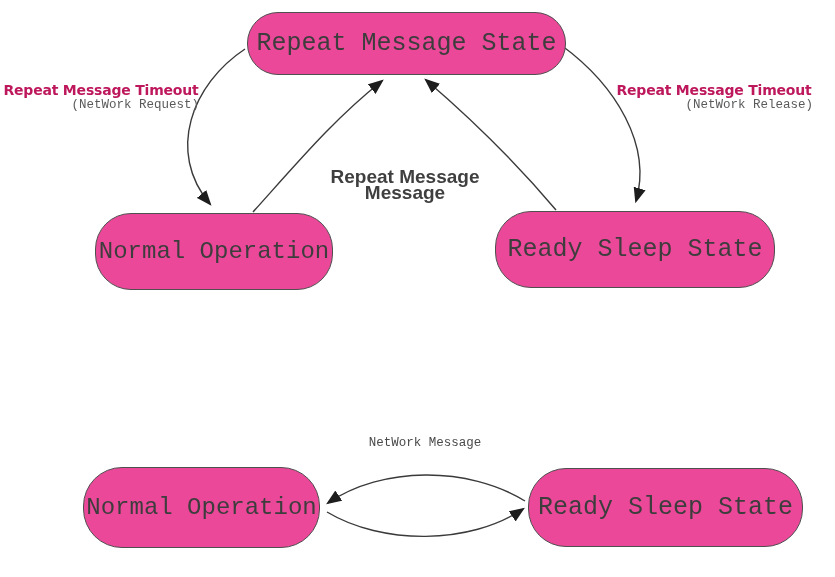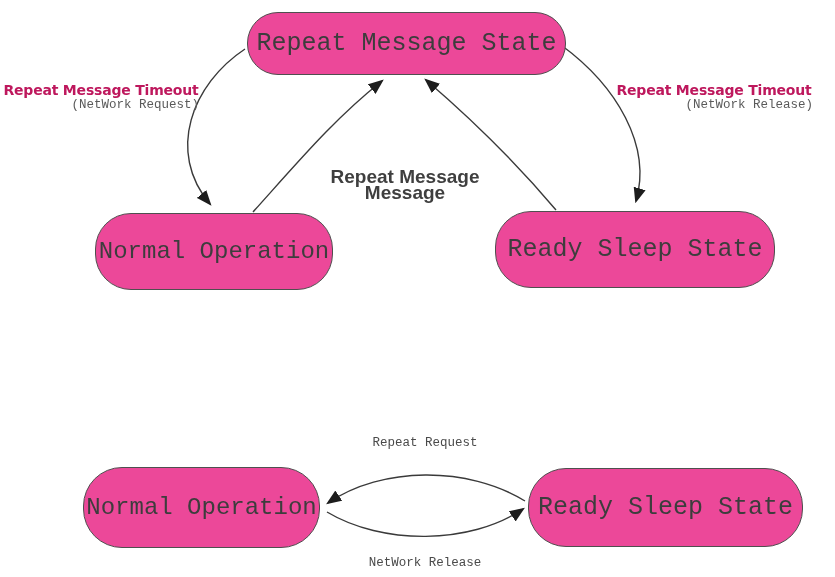"Repeat Request" div.mono-lbl { text: Repeat Request -> NetWork Message }
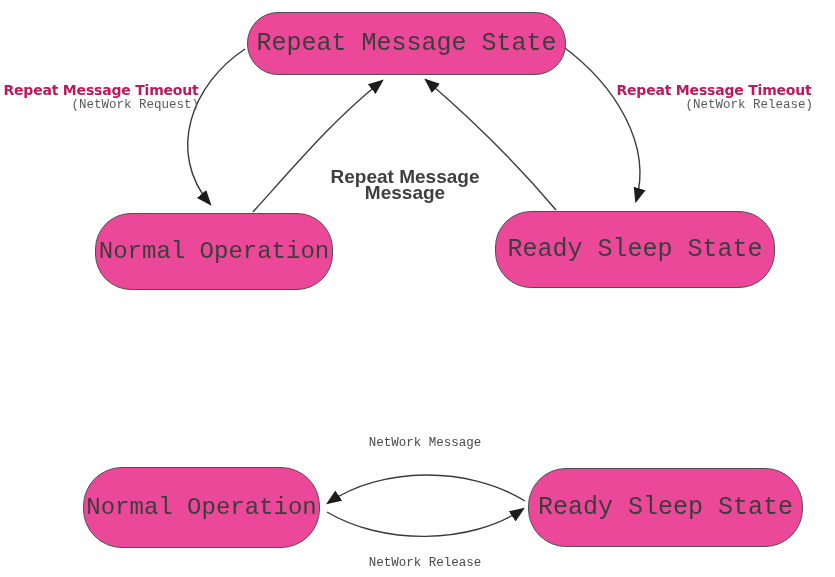"NetWork Release" div.mono-lbl { html: <div>NetWork Release</div> -> none }
